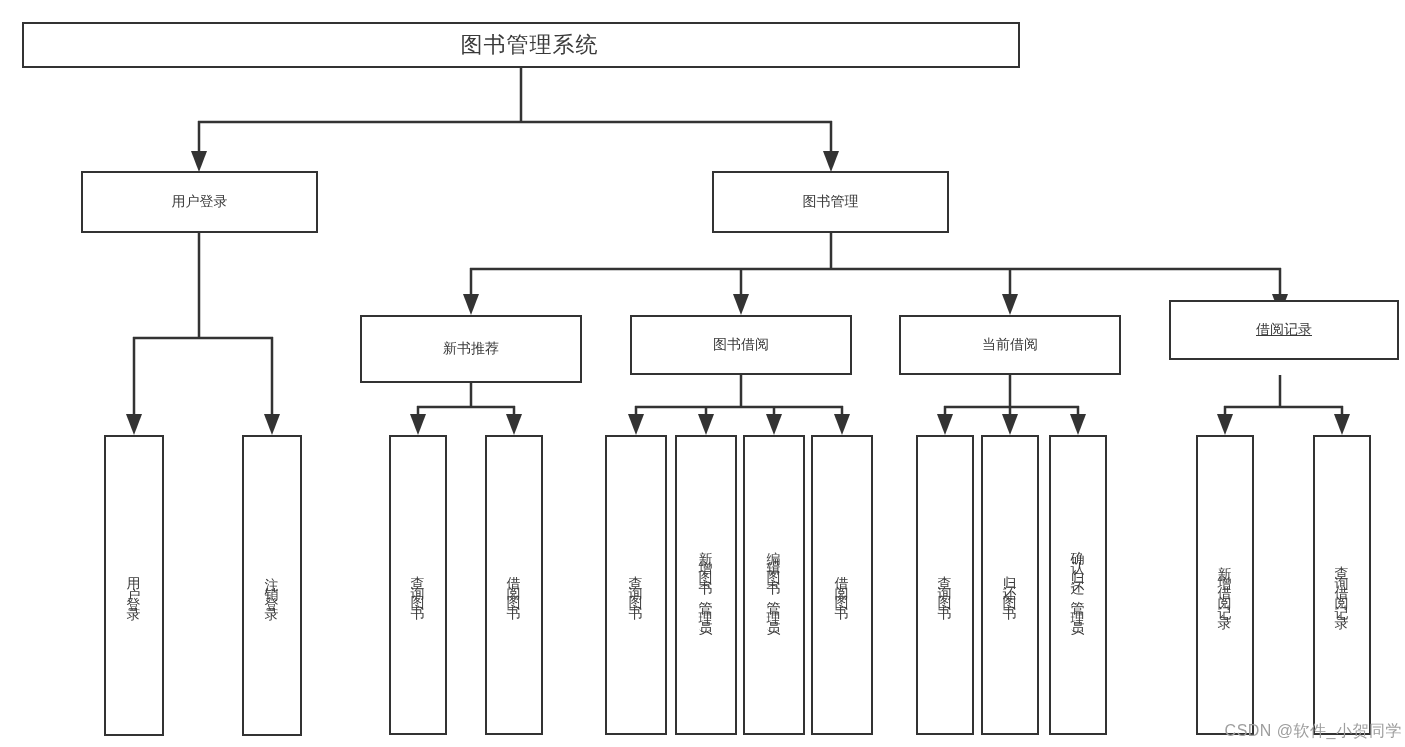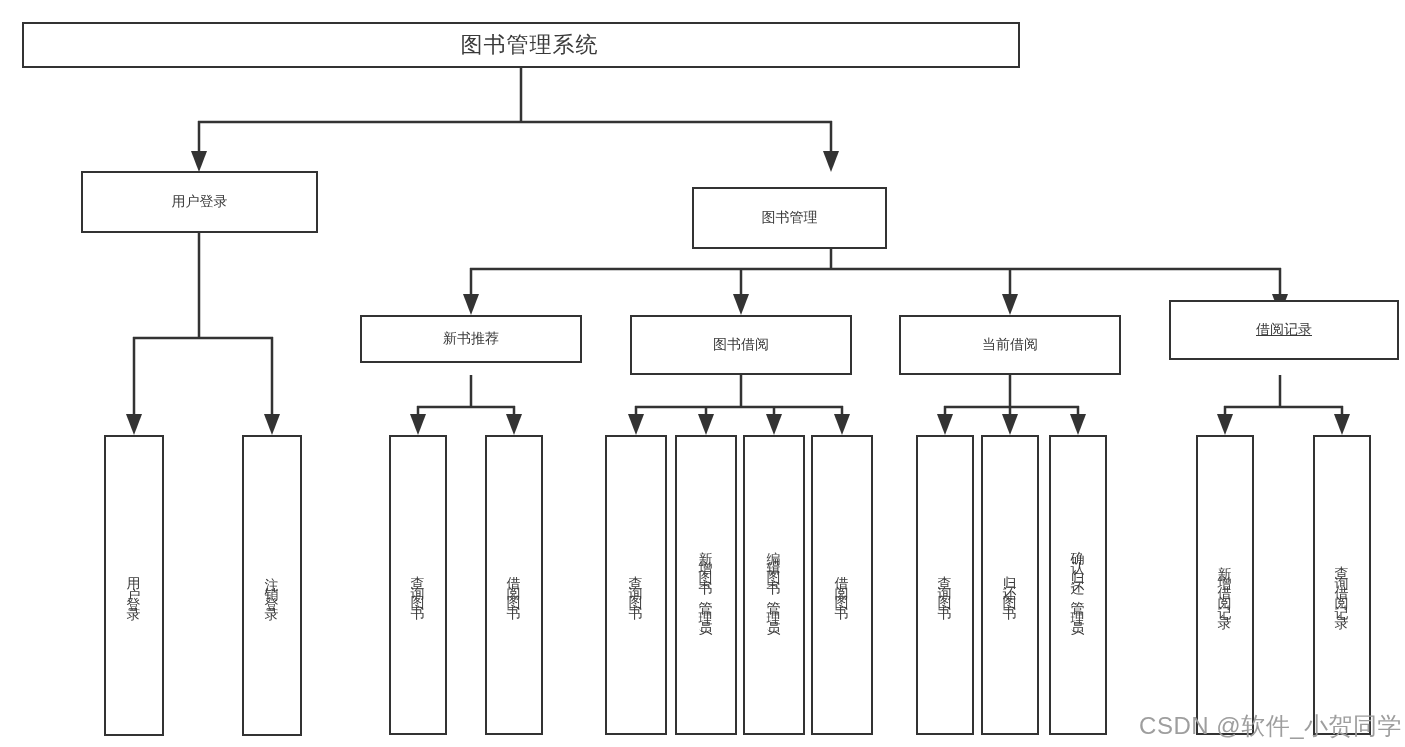"图书管理" div.node { left: 692px -> 712px; margin-top: 16px -> none; width: 195px -> 237px }
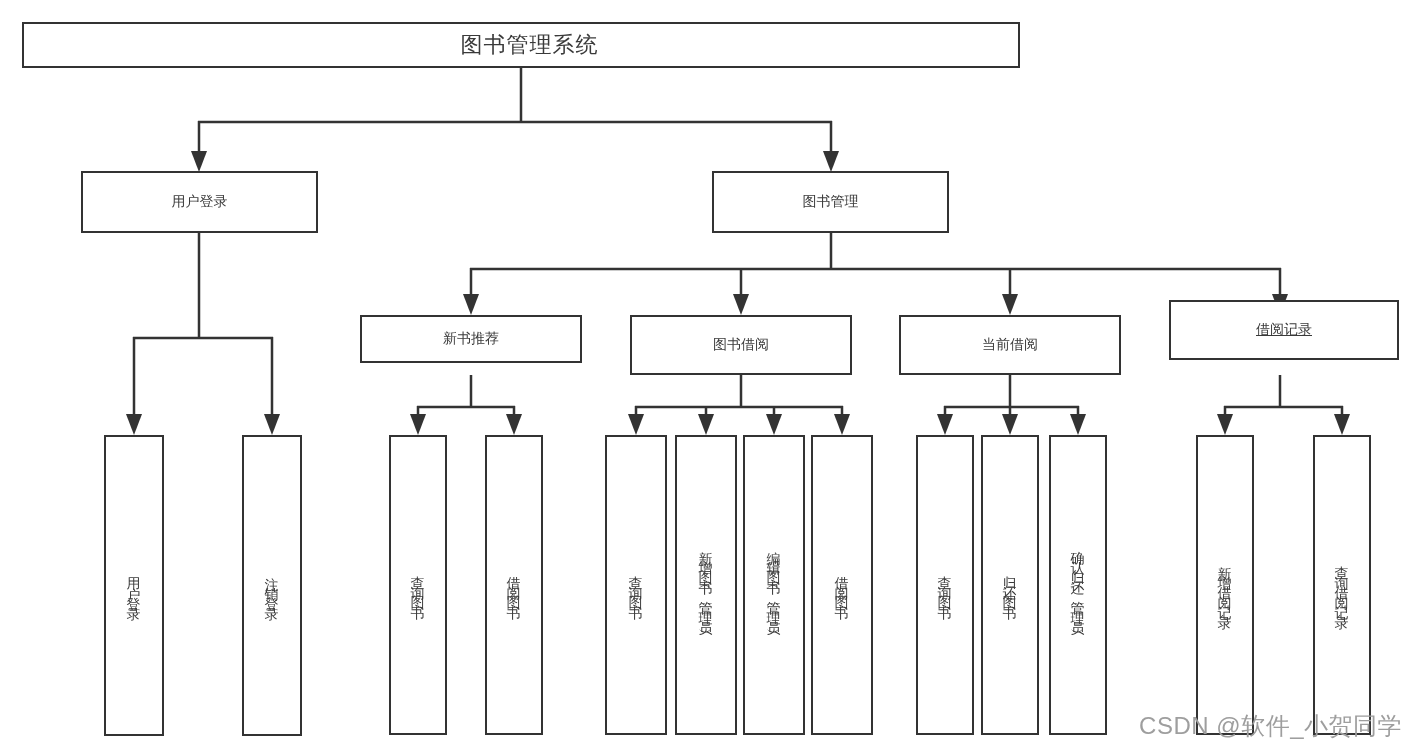"新书推荐" div.node { height: 48px -> 68px }
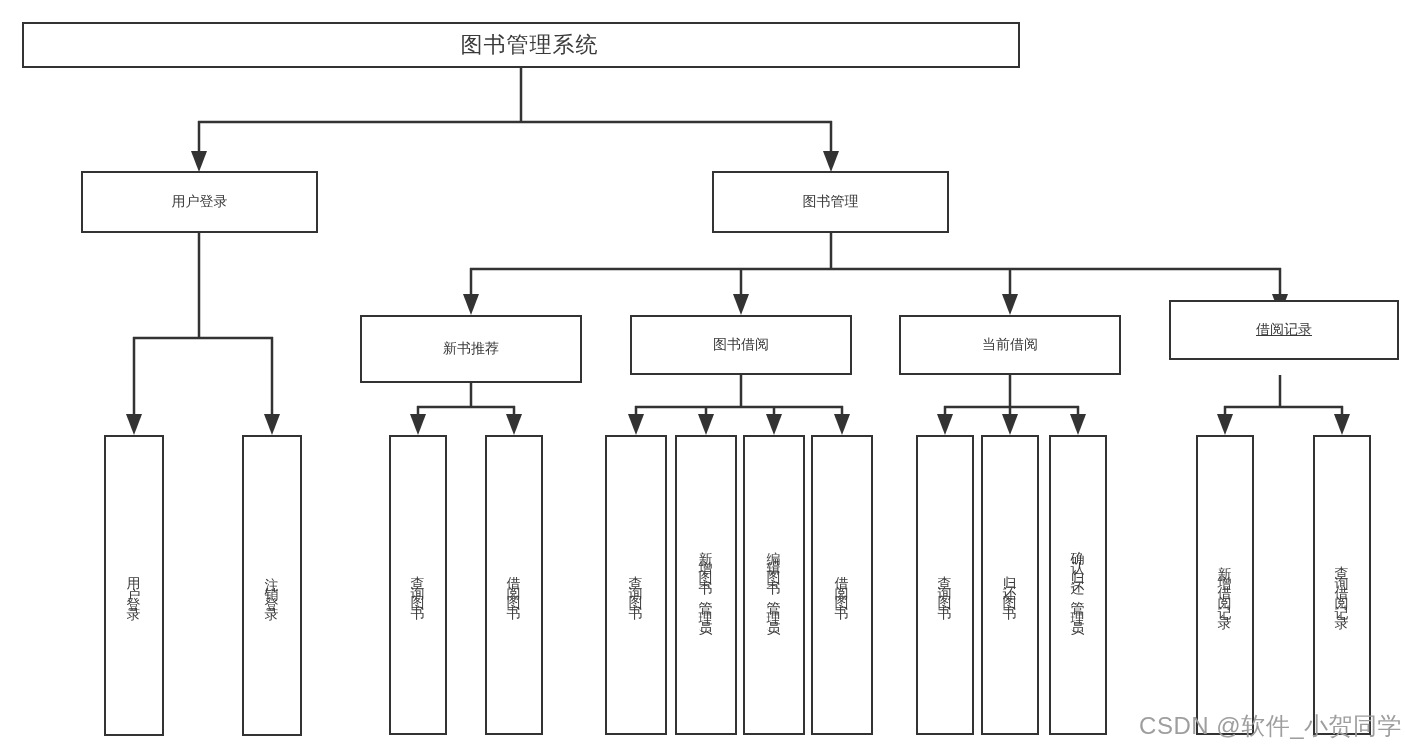"CSDN @软件_小贺同学" .watermark { font-size: 24px -> 16px }
